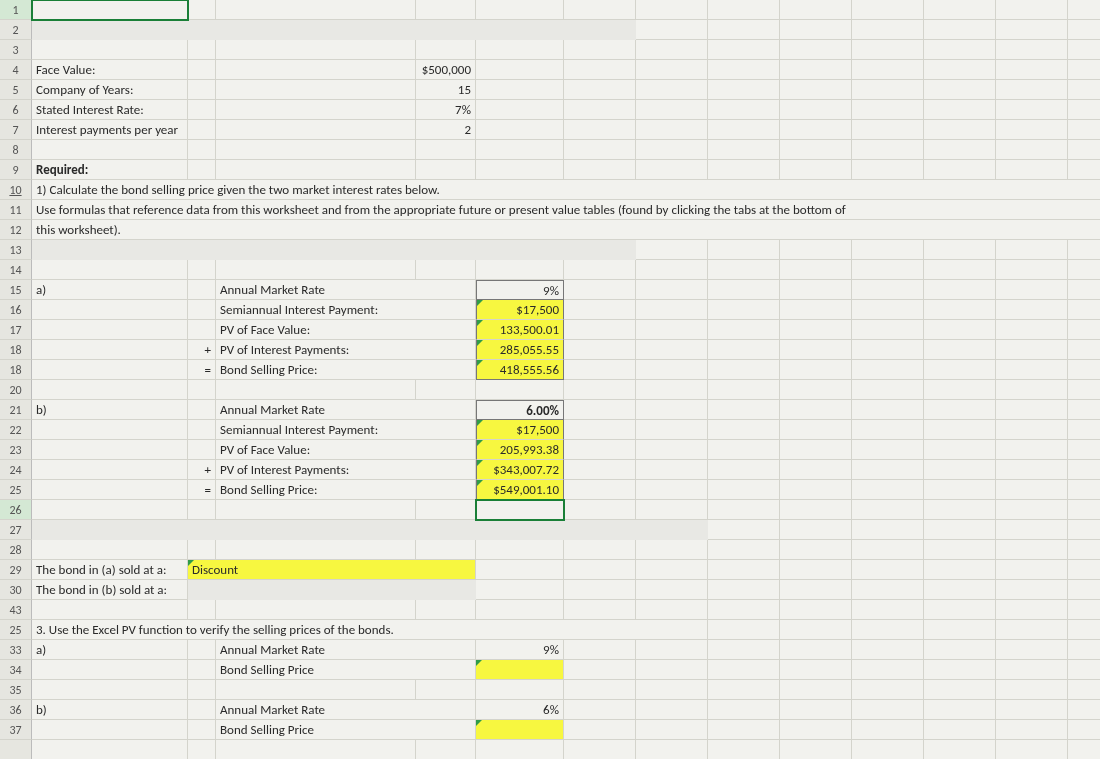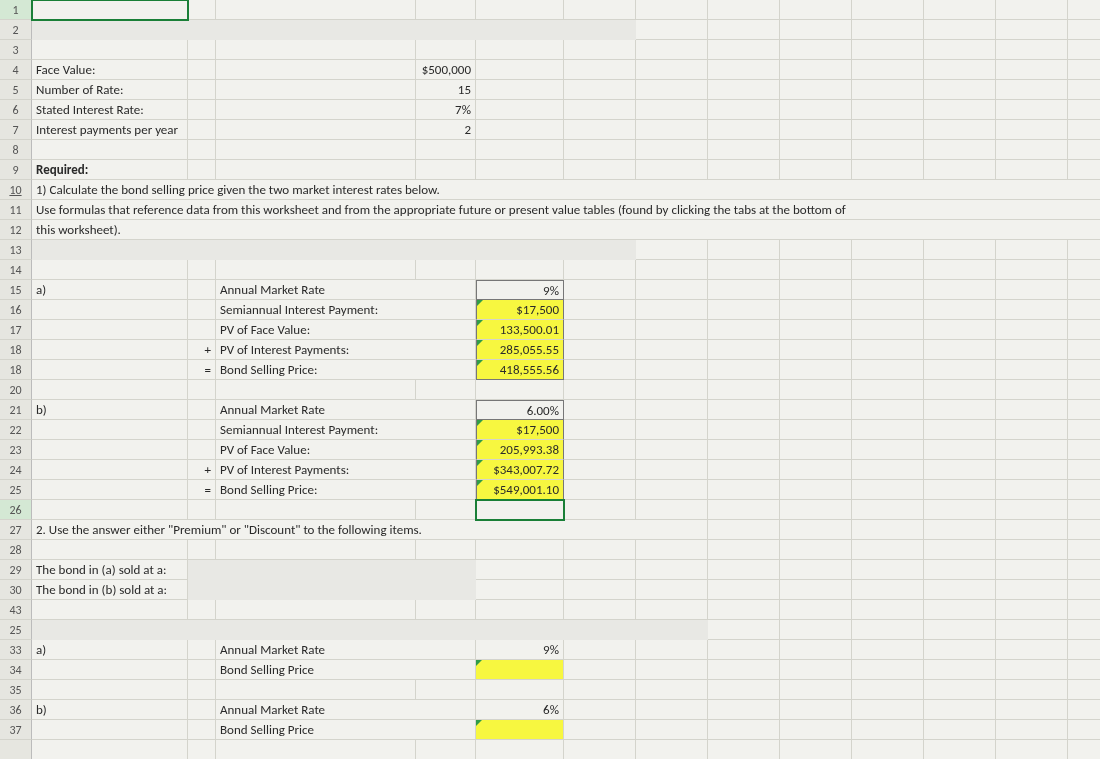"Number of Rate:" div.cell { text: Number of Rate -> Company of Years }
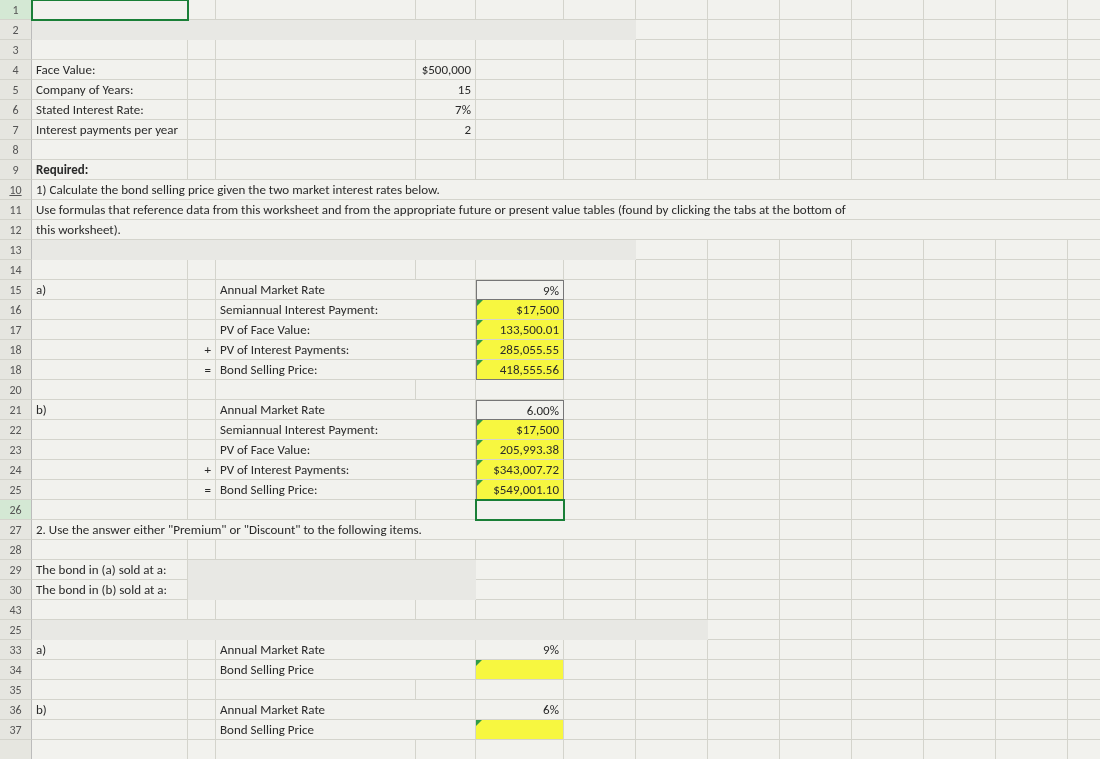"6.00%" div.cell { font-weight: none -> bold }
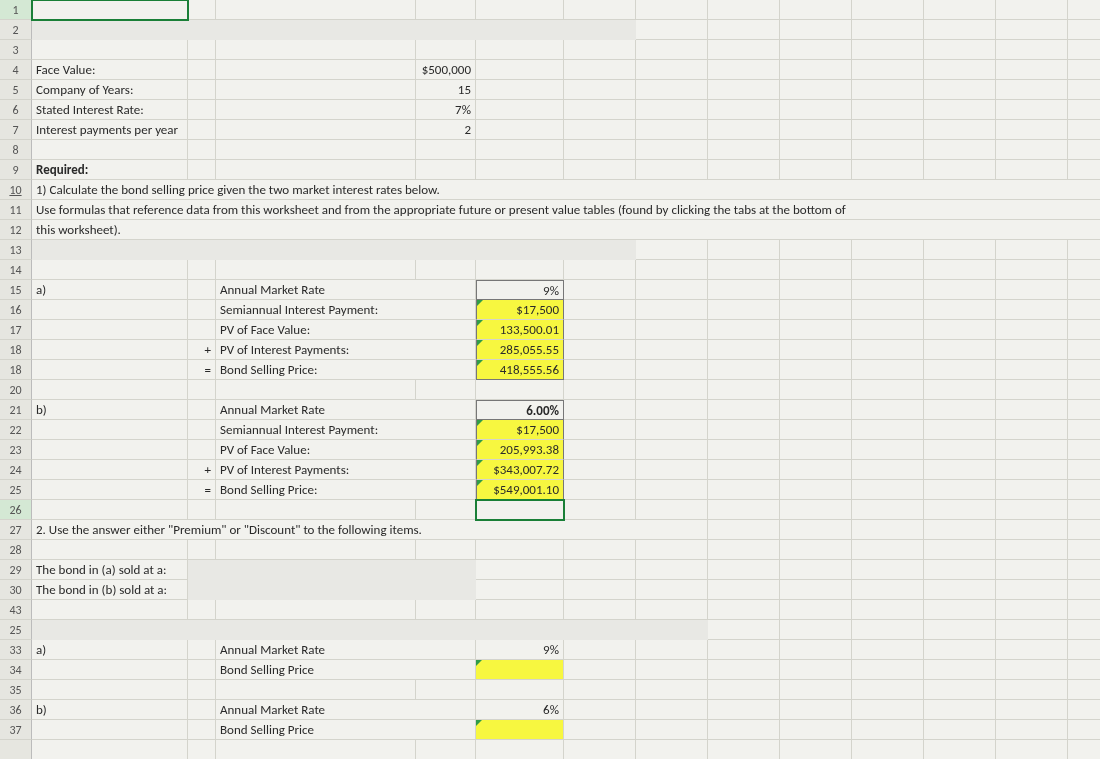"2. Use the answer either" div.cell { html: <div>2. Use the answer either "Premium" or "Discount" to the following items.</div> -> none }
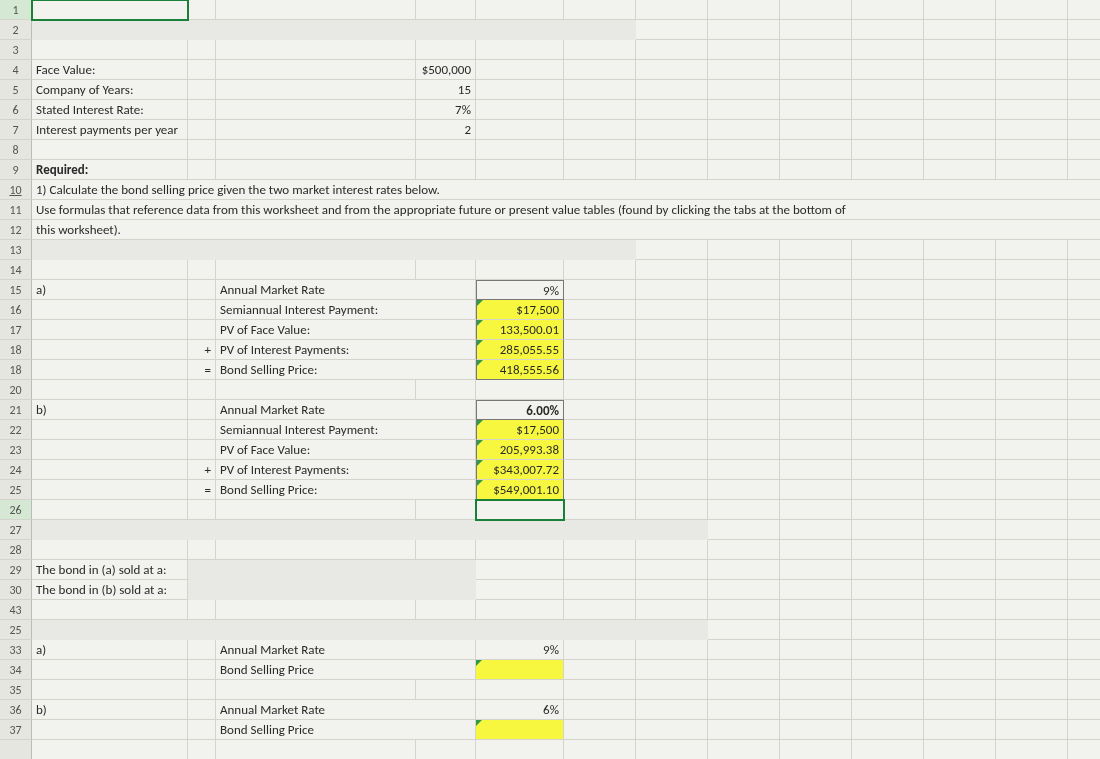"Discount" div.cell { html: none -> <div>Discount</div> }
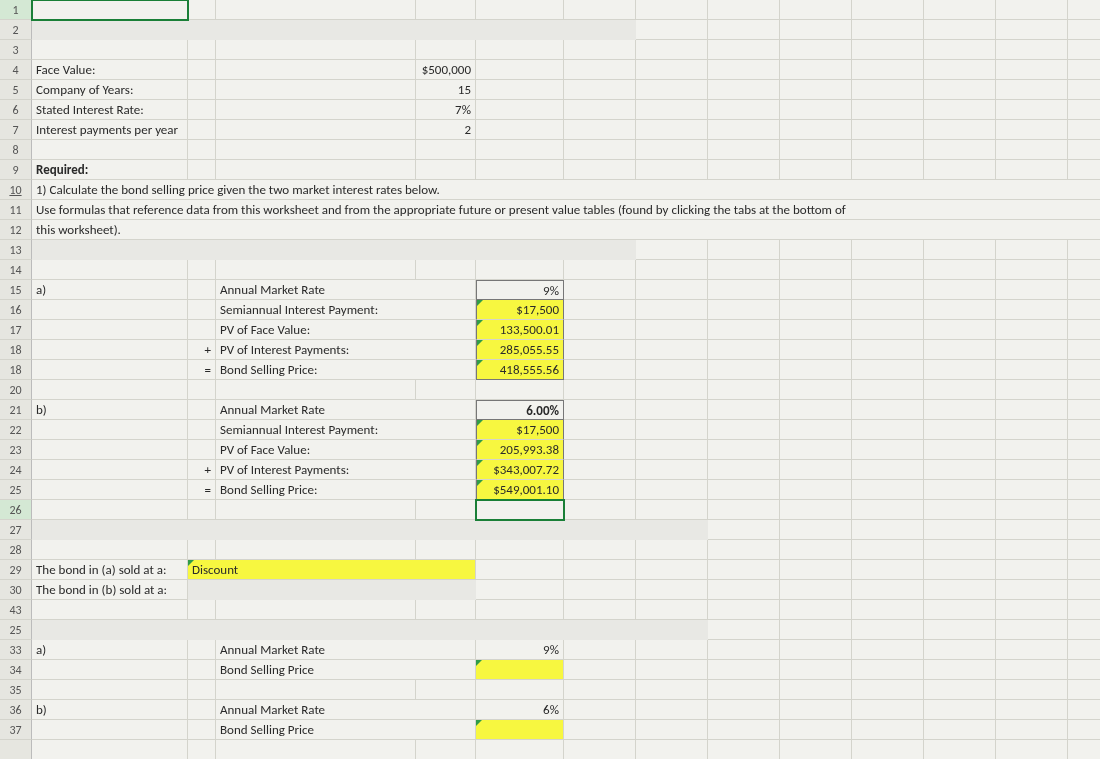"3. Use the Excel PV" div.cell { html: none -> <div>3. Use the Excel PV function to verify the selling prices of the bonds.</div> }
